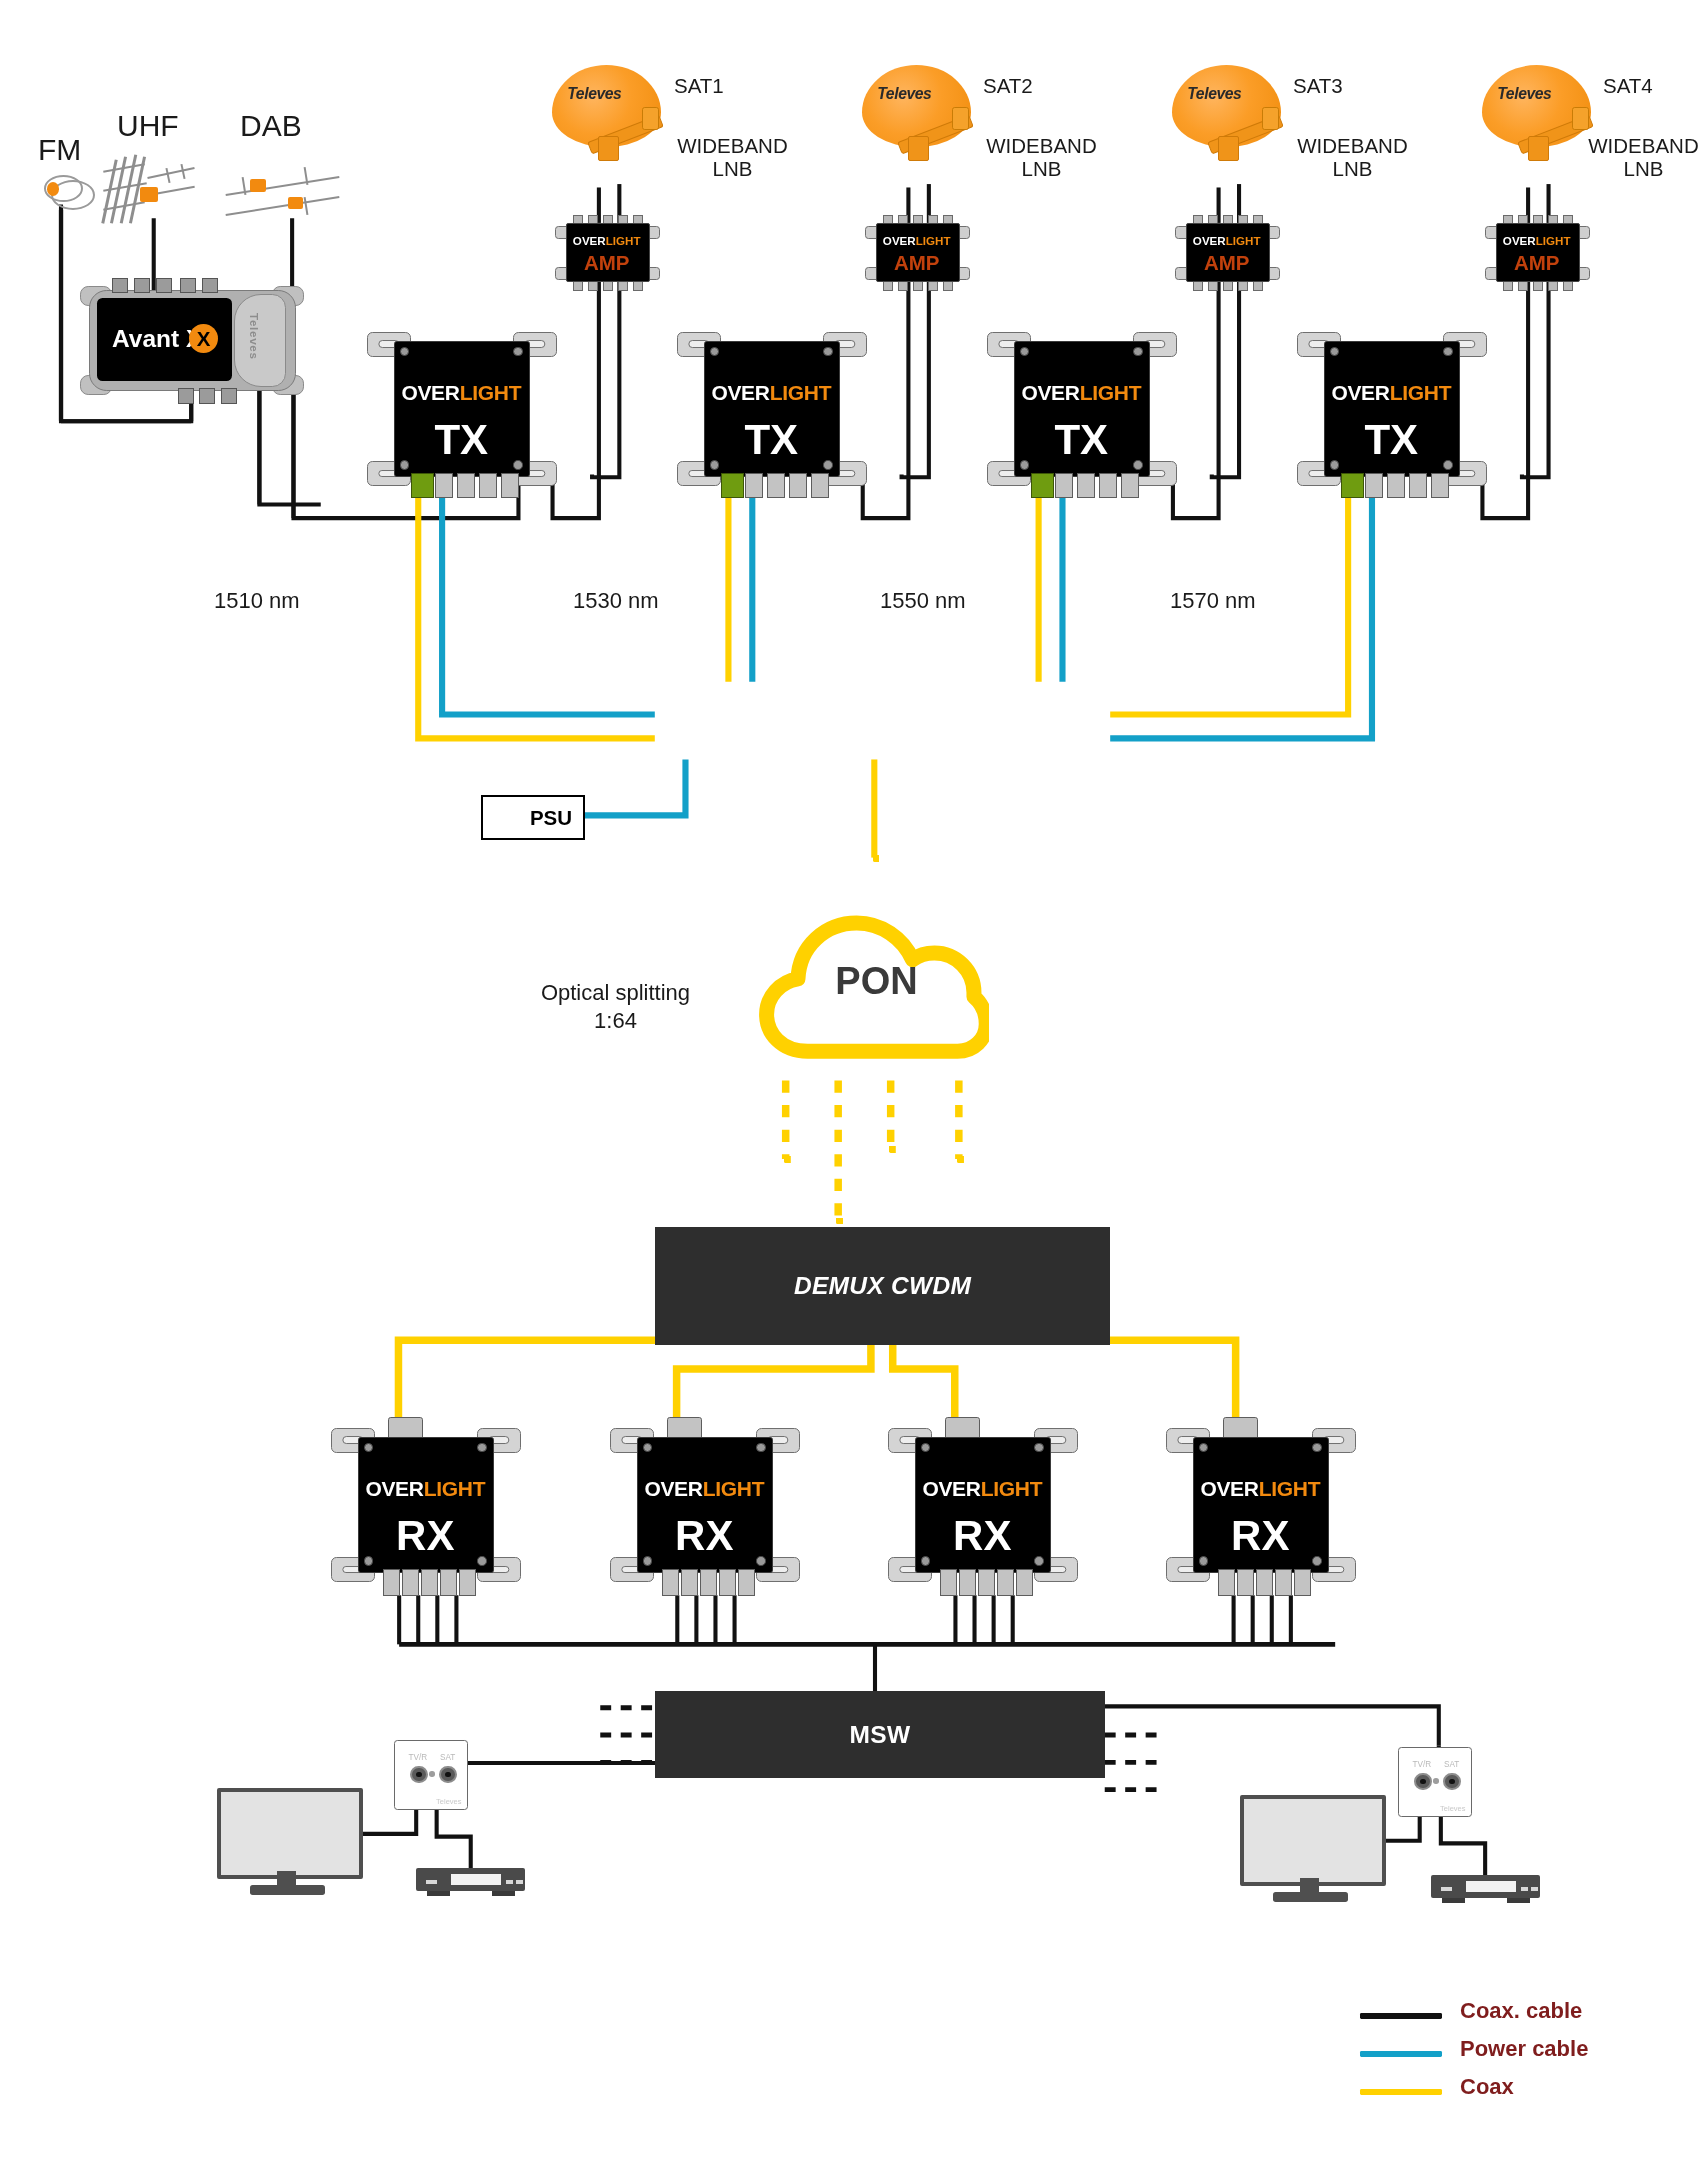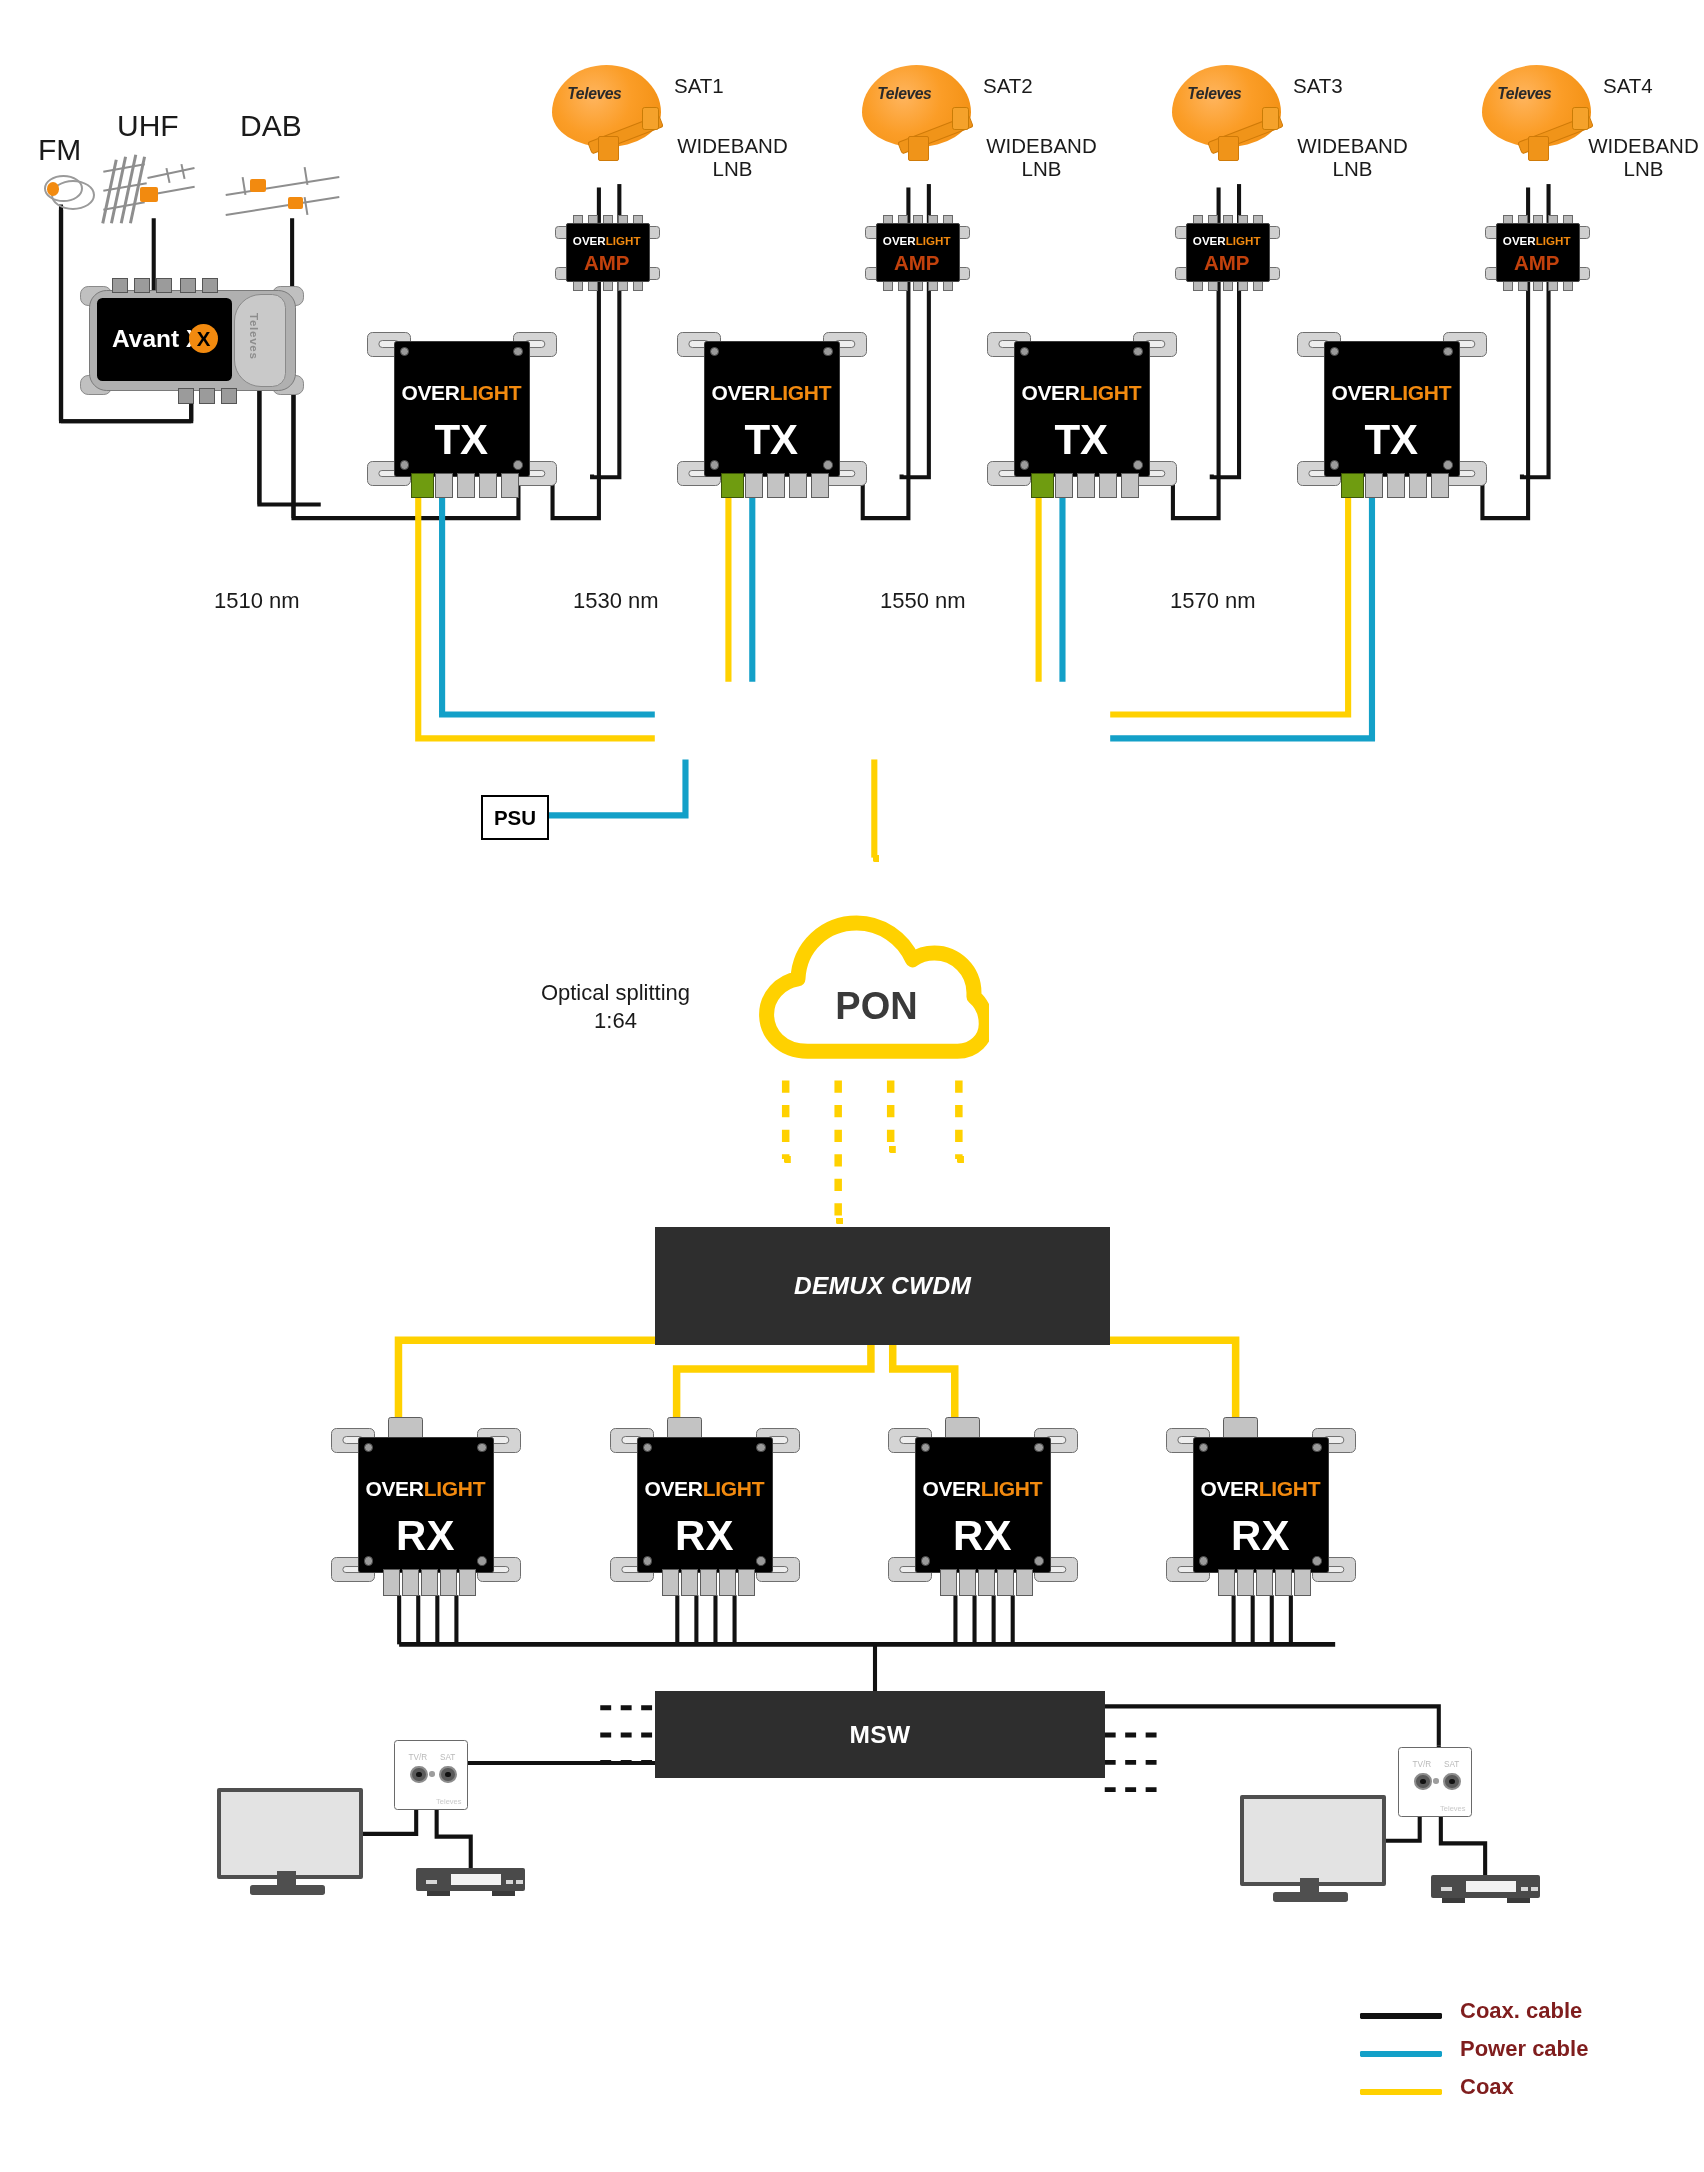"PSU" div.psu { padding-left: none -> 36px }
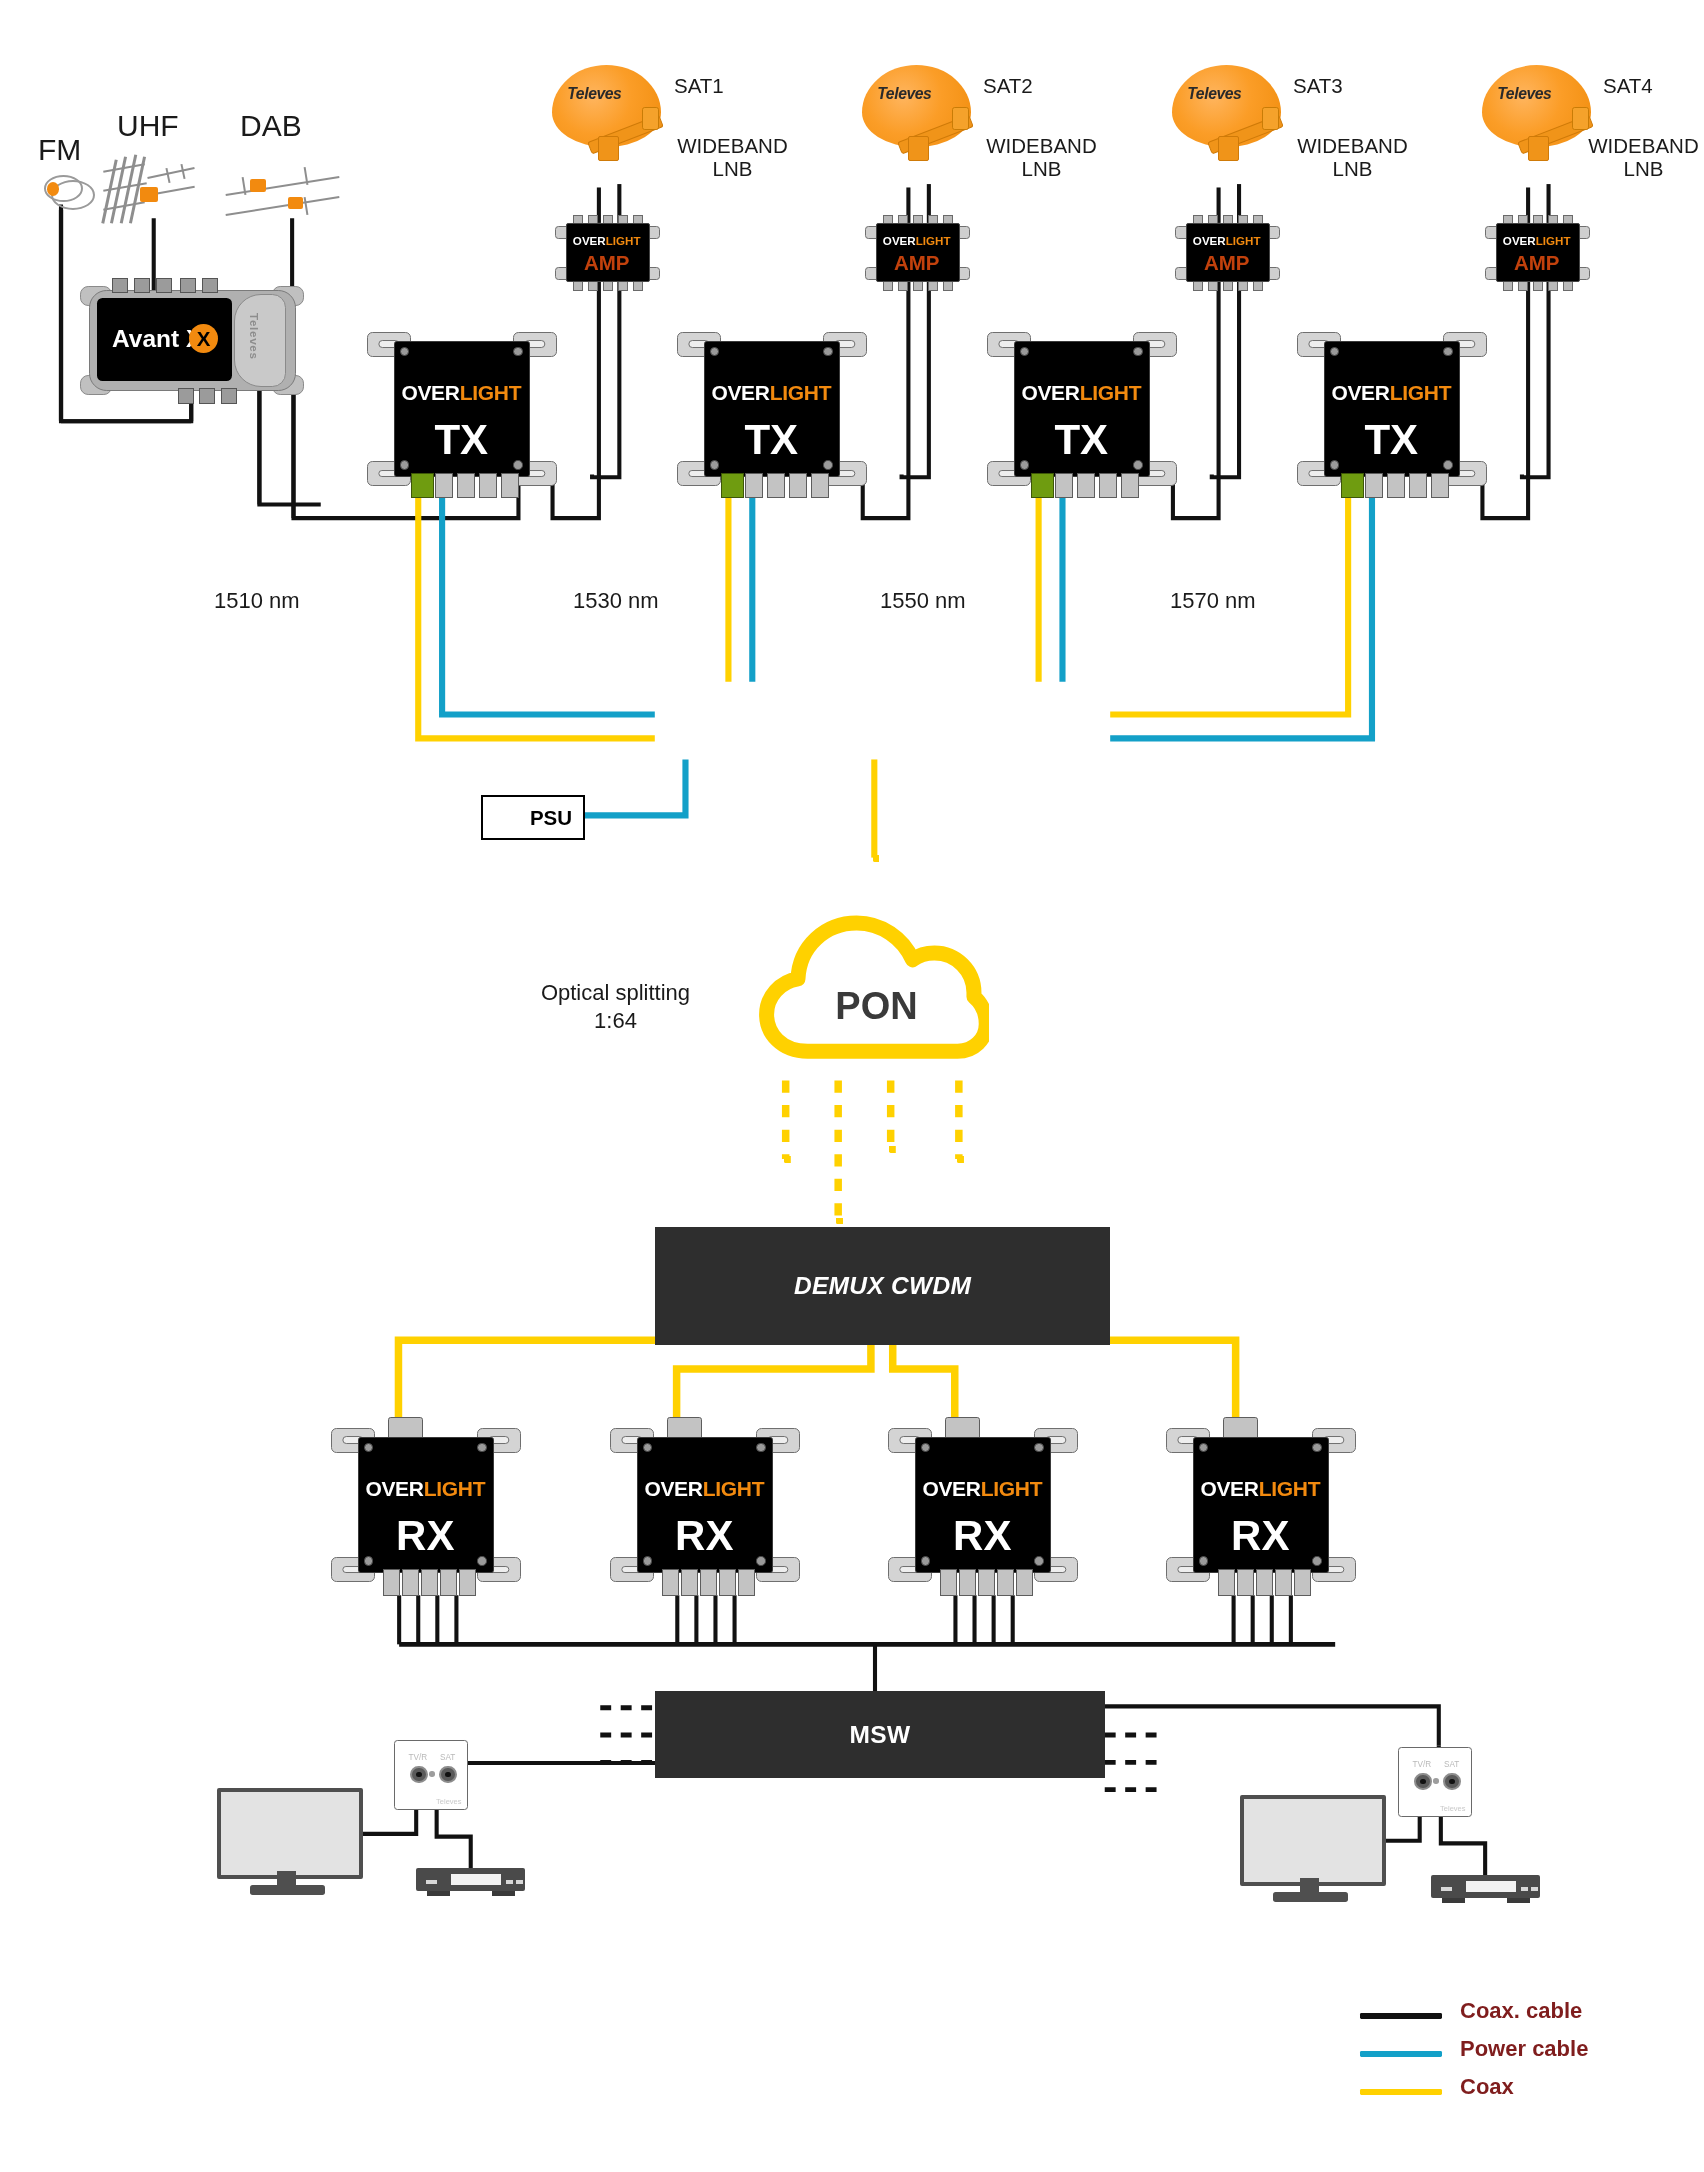"PON" div.lbl { top: 985px -> 960px }
